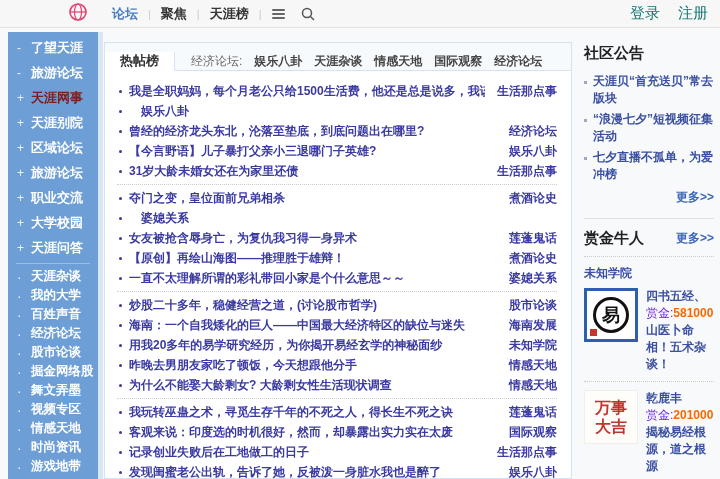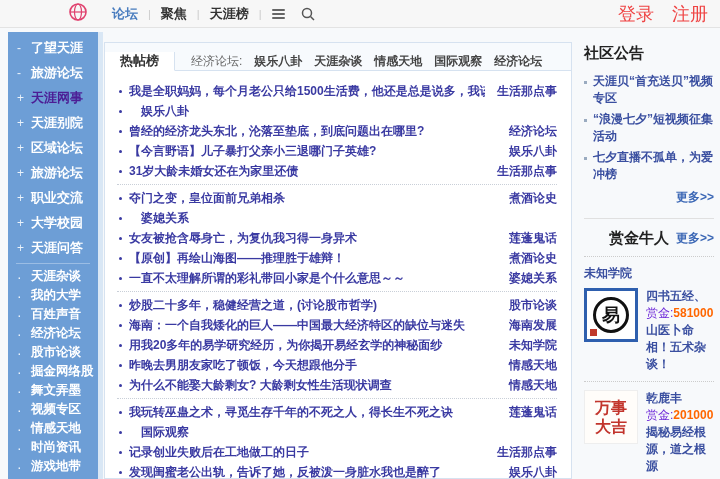"登录" .auth a { color: #ef4444 -> #0f766e; font-size: 18px -> 15px }
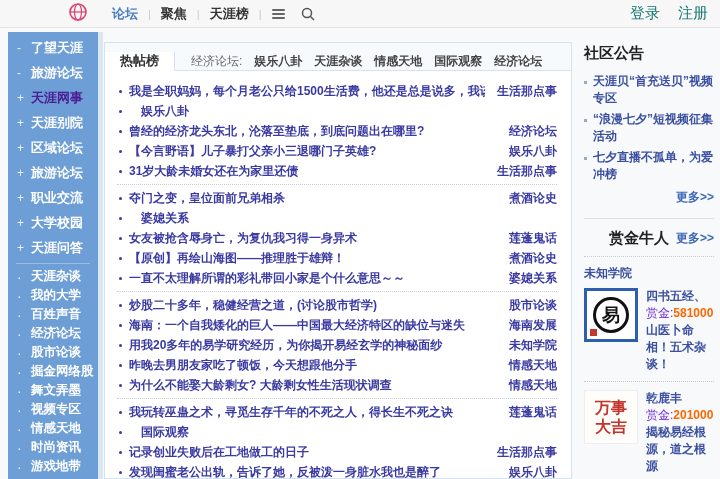"天涯贝“首充送贝”视频专区" a { text: 视频专区 -> 常去版块 }
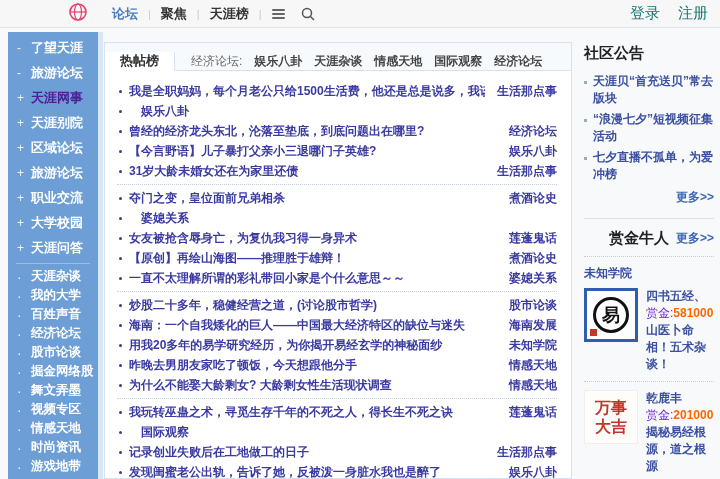"天涯网事" .side-item.active .lbl { color: #4c1d95 -> #7f1d1d }
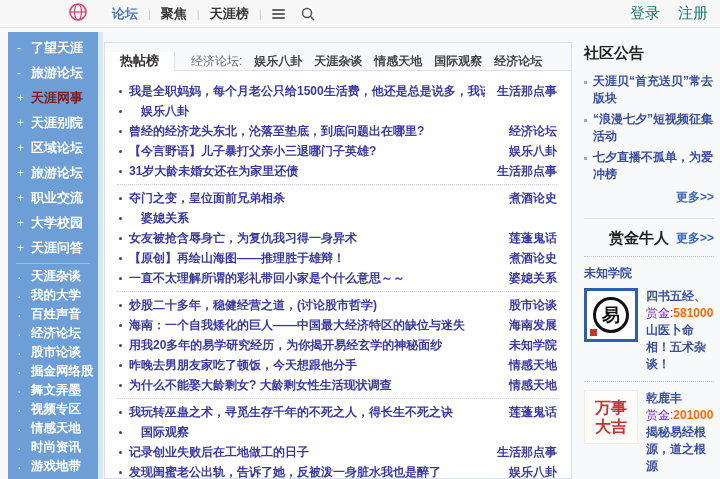"赏金牛人" .bounty-head { margin-left: 25px -> none }
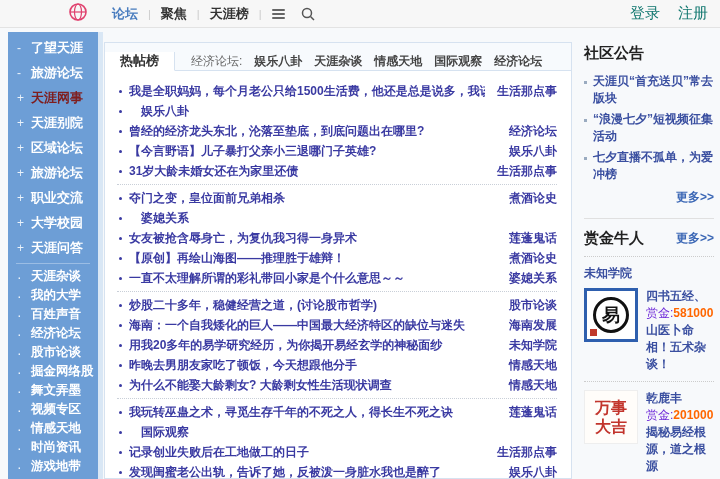"客观来说：印度选的时机很好，然而，却暴露出实力实在太废" a.title { html: none -> <a>客观来说：印度选的时机很好，然而，却暴露出实力实在太废</a> }
